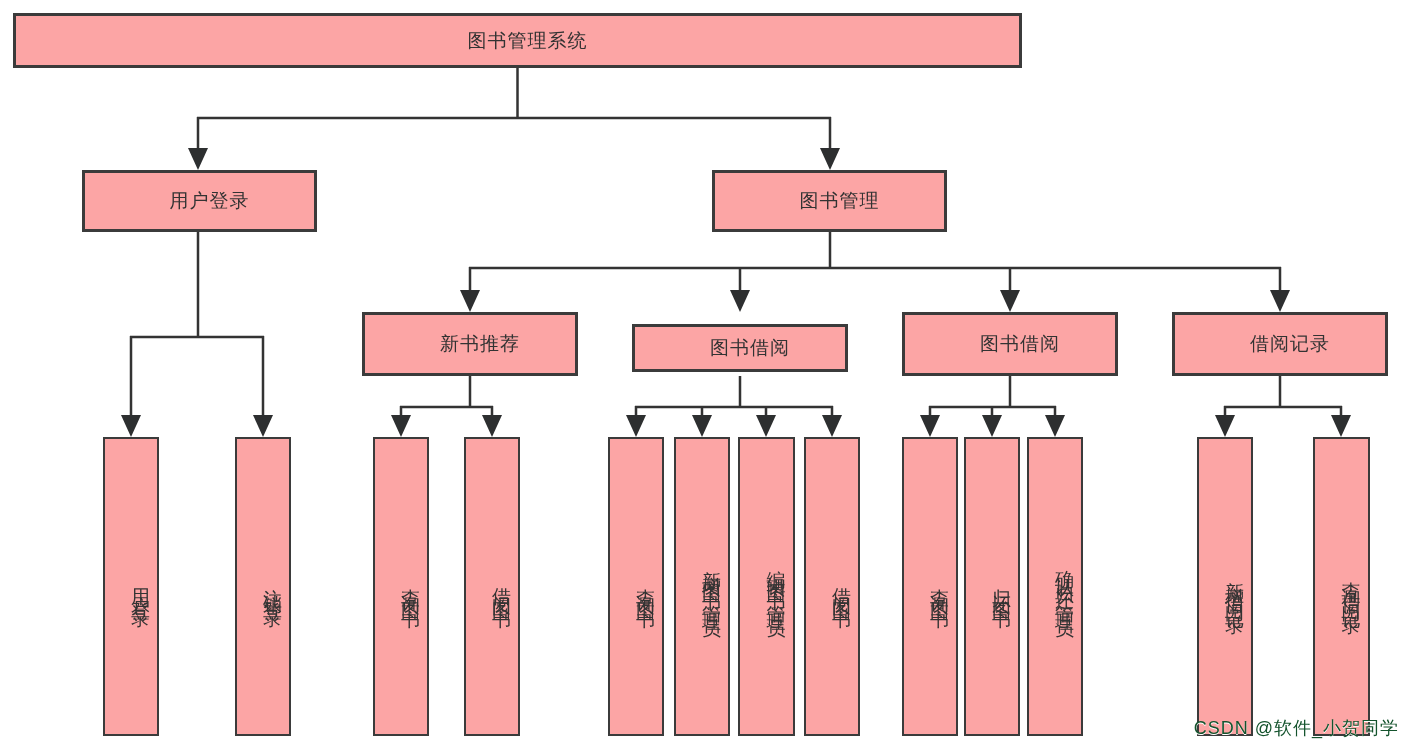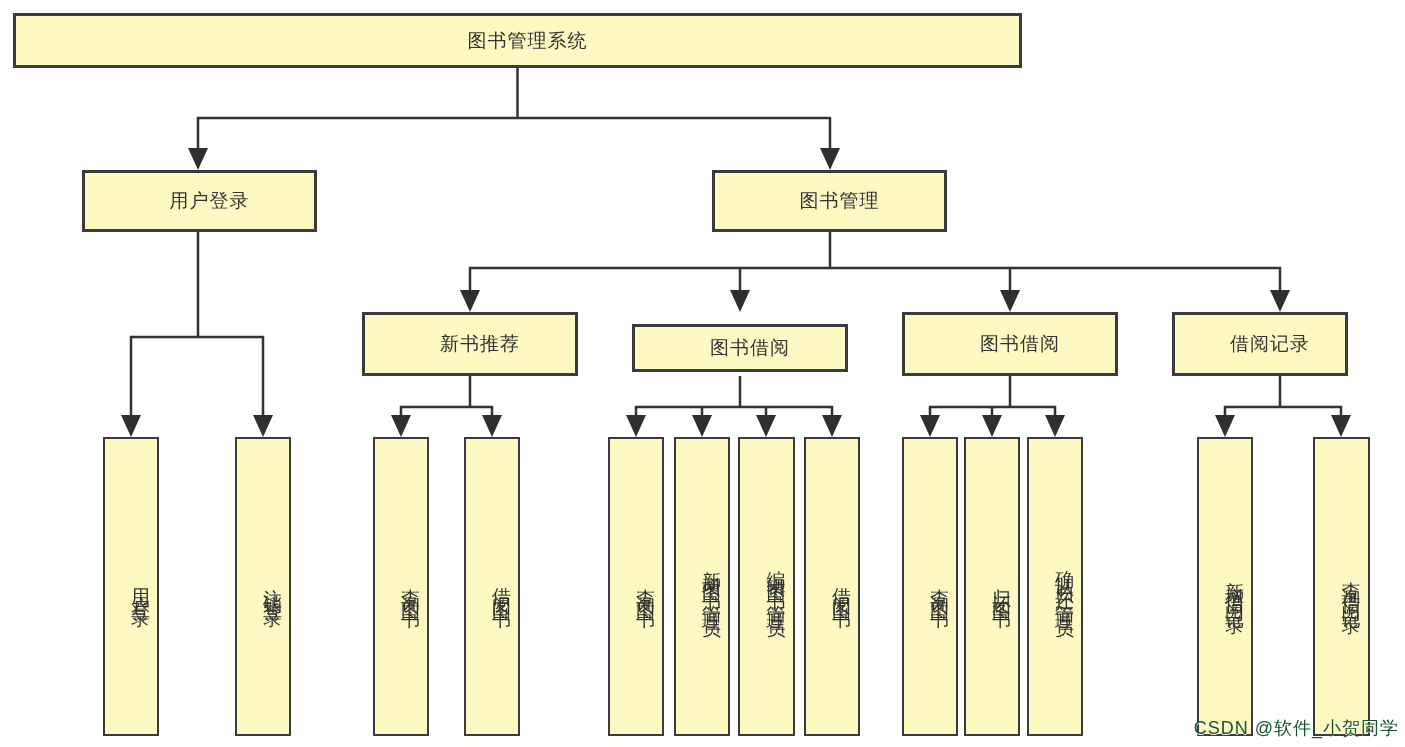"图书管理系统" .node { background: #fef9c3 -> #fca5a5 }
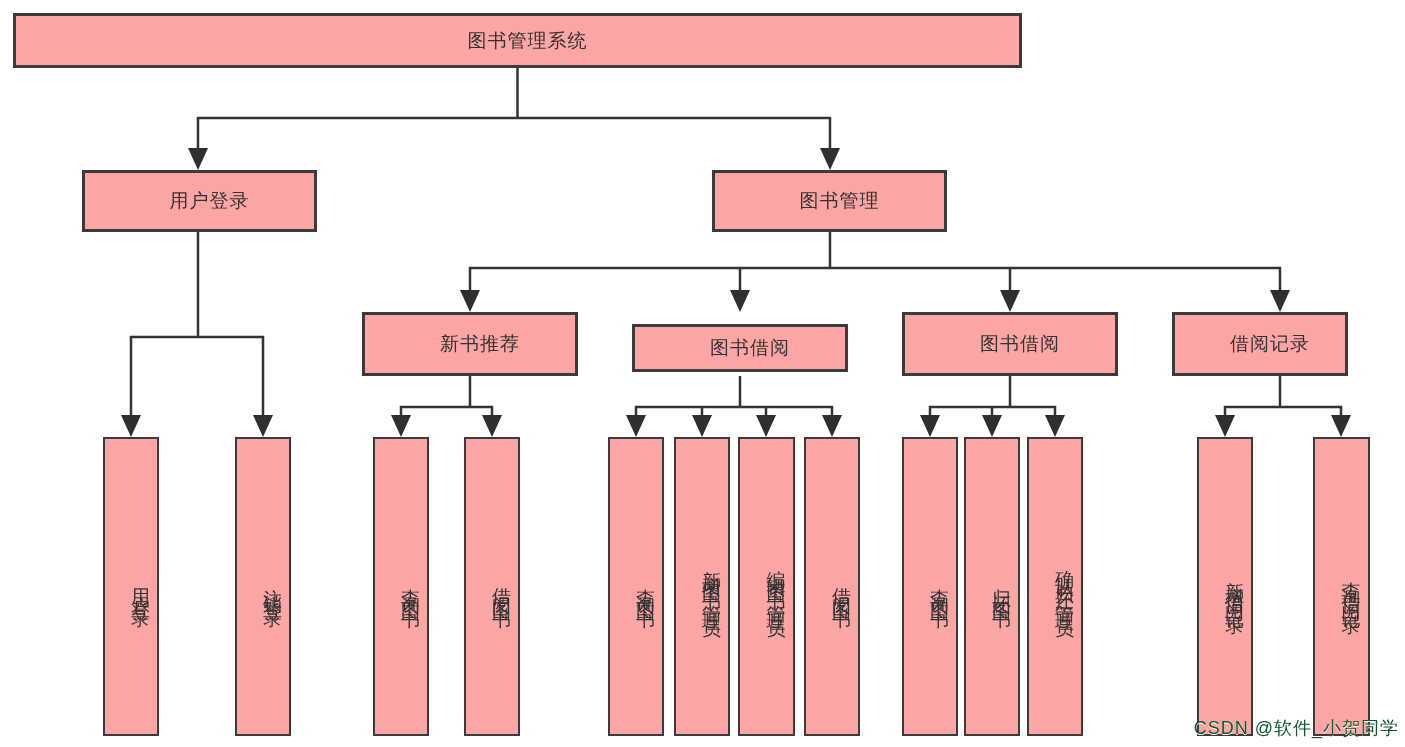"借阅记录" div.node { width: 176px -> 216px }
